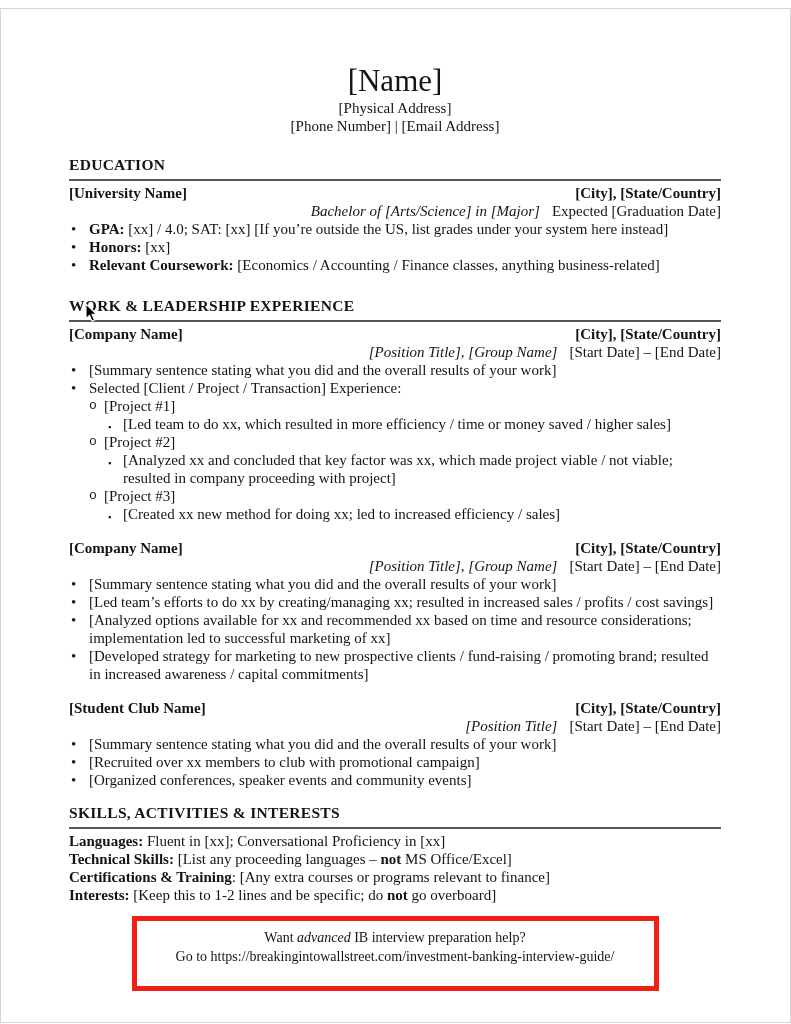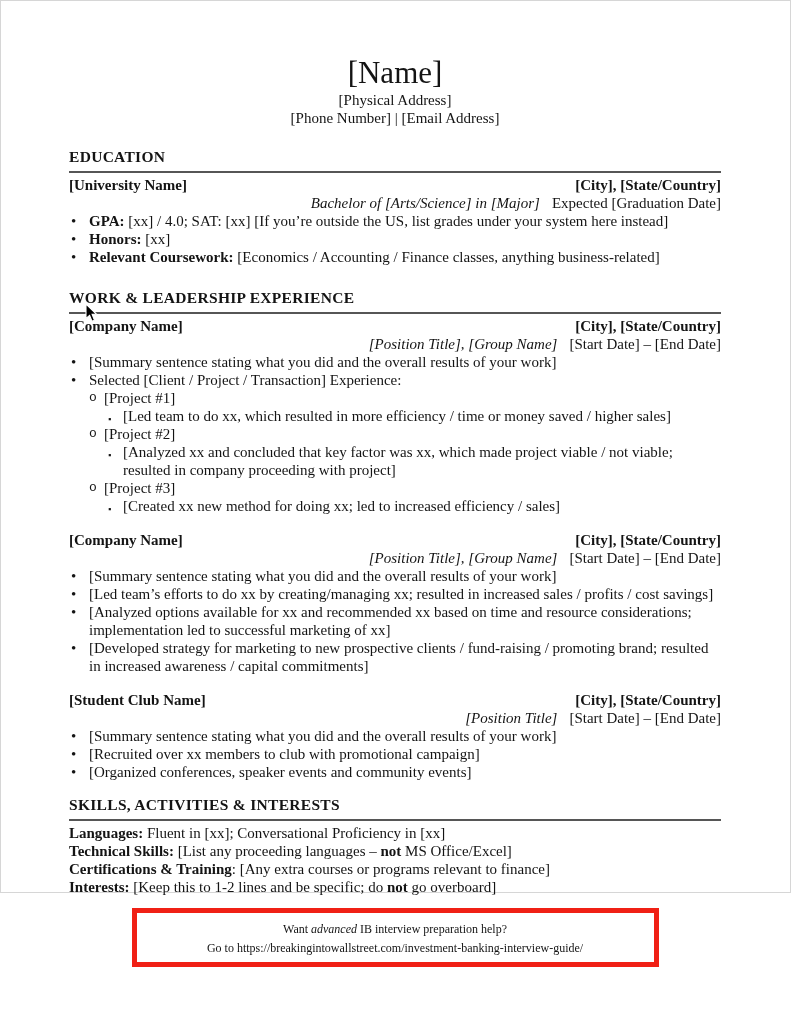"[Name]" .page { height: 893px -> 1015px; top: 0 -> 8px }
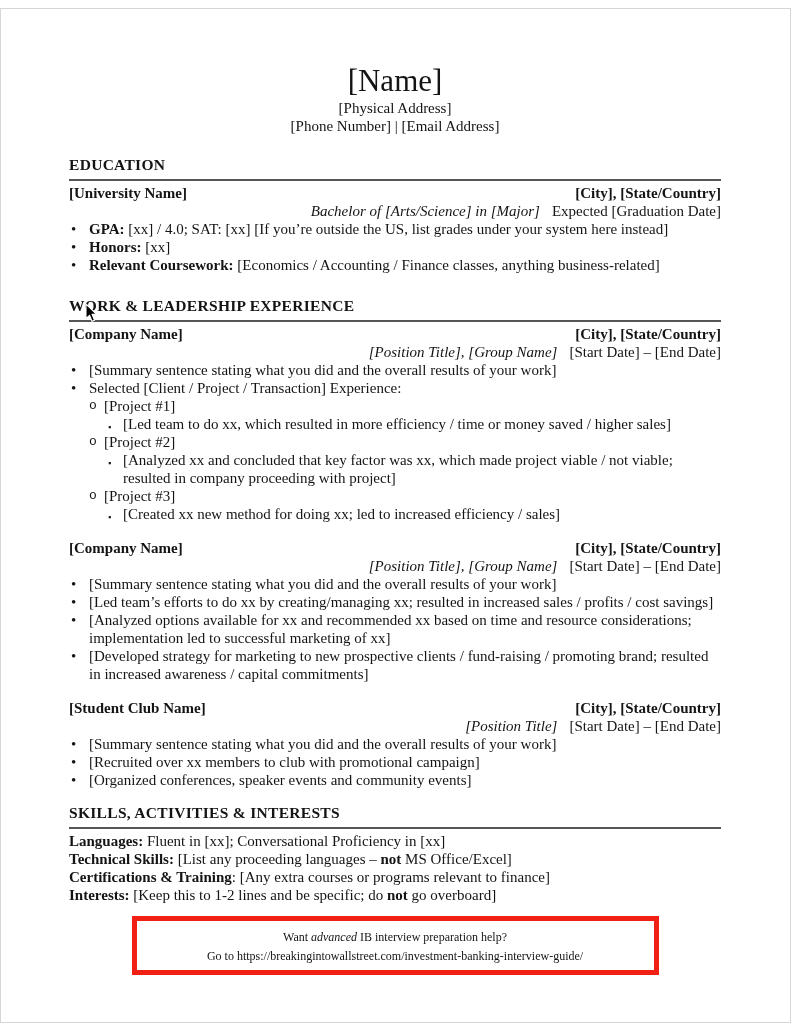"Want advanced IB interview preparation" .promo { font-size: 12px -> 14px; padding: 7px 6px 4px -> 7px 6px 20px }
